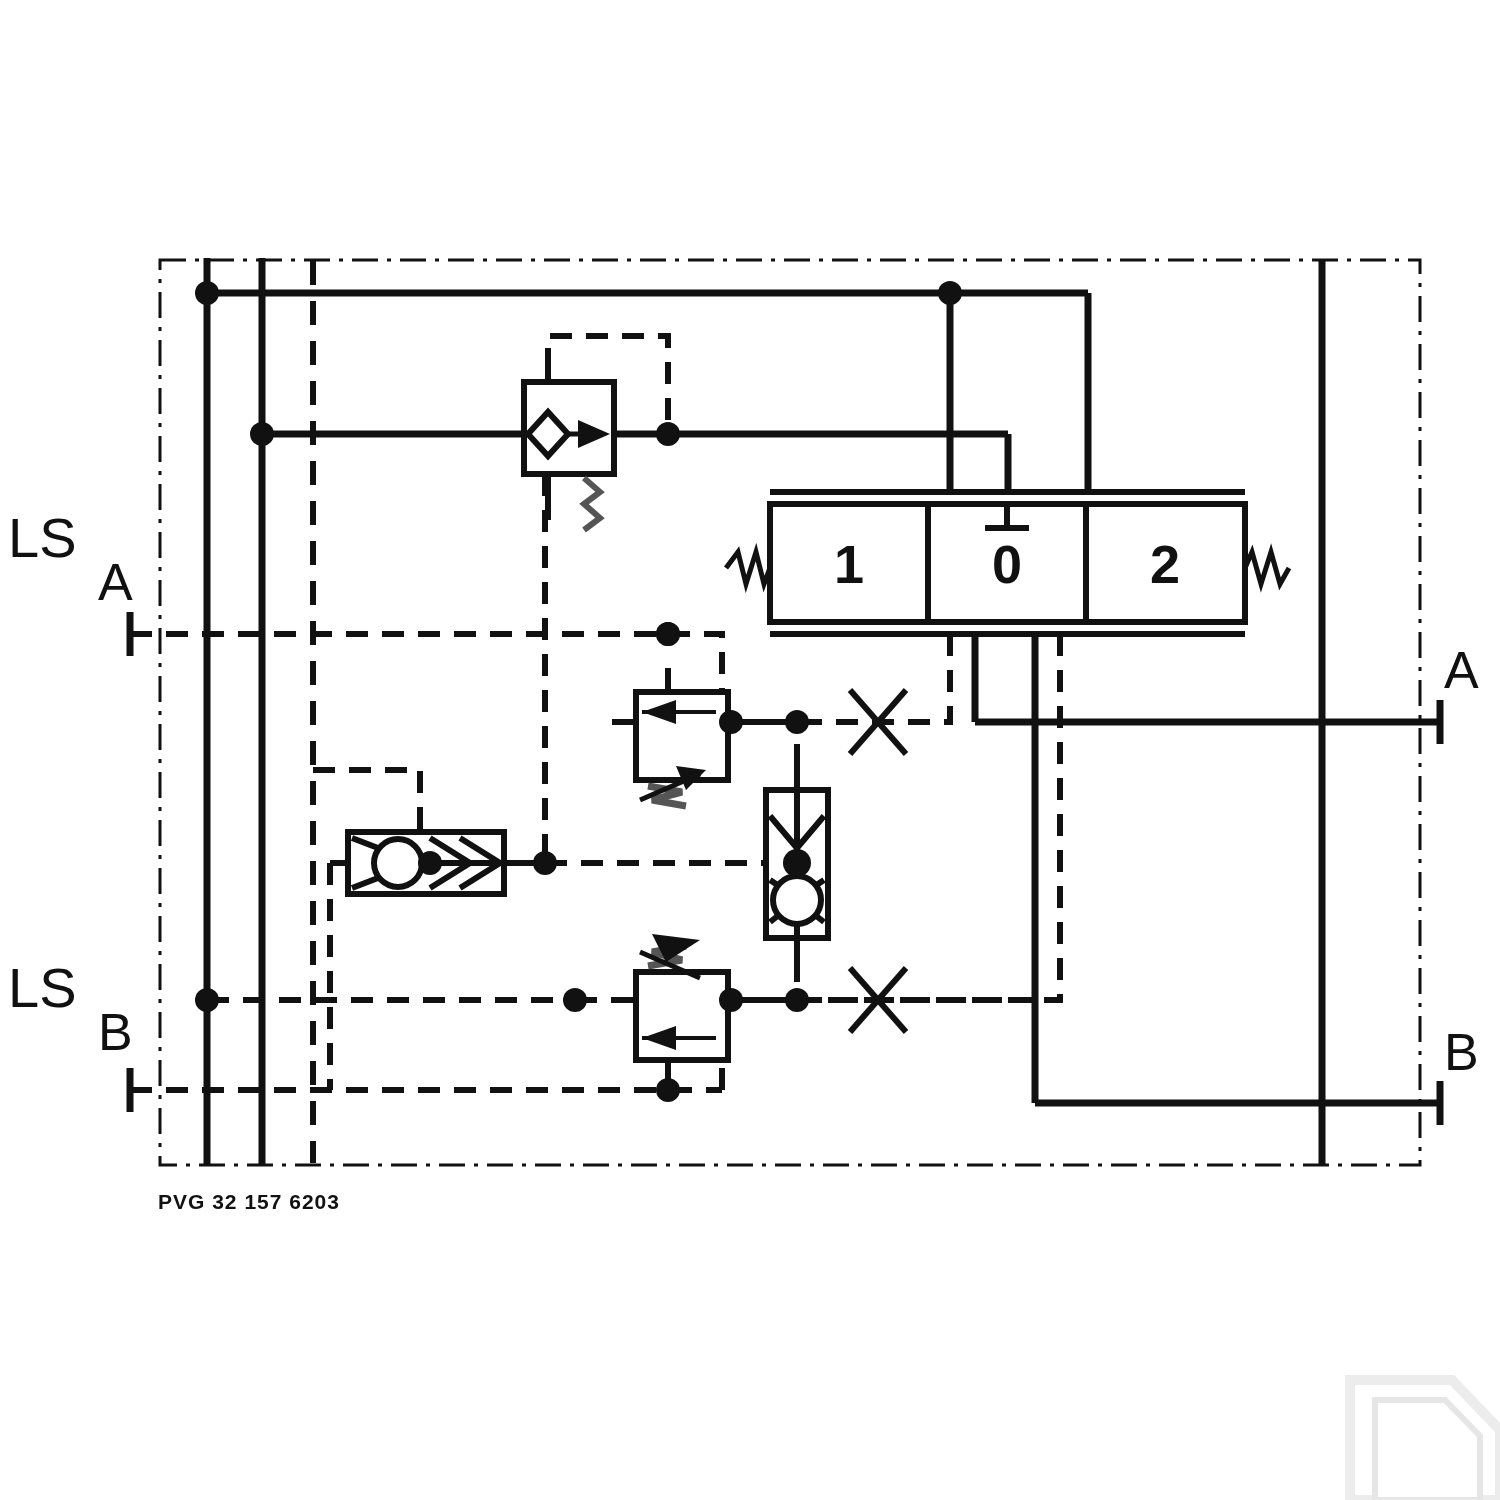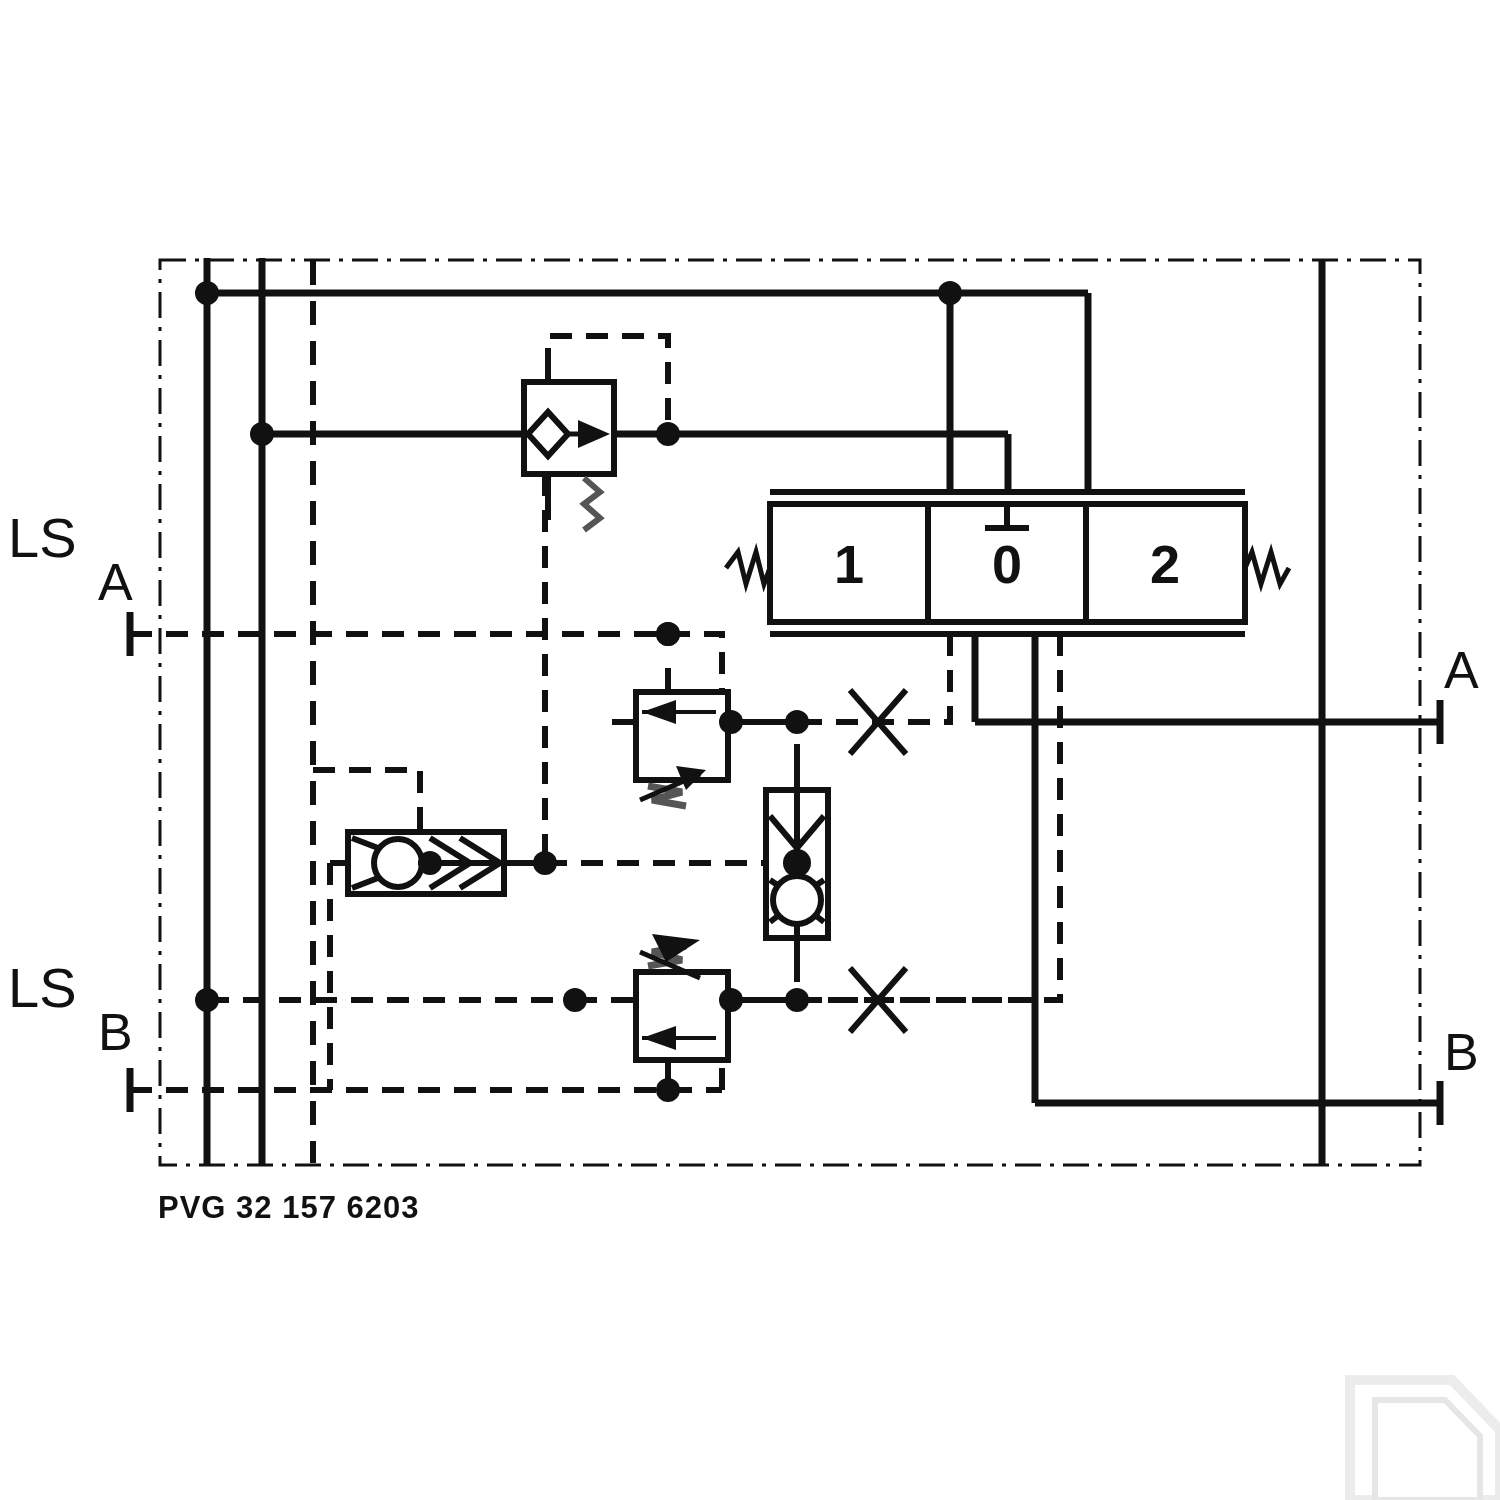"PVG 32 157 6203" div { font-size: 31px -> 21px }
